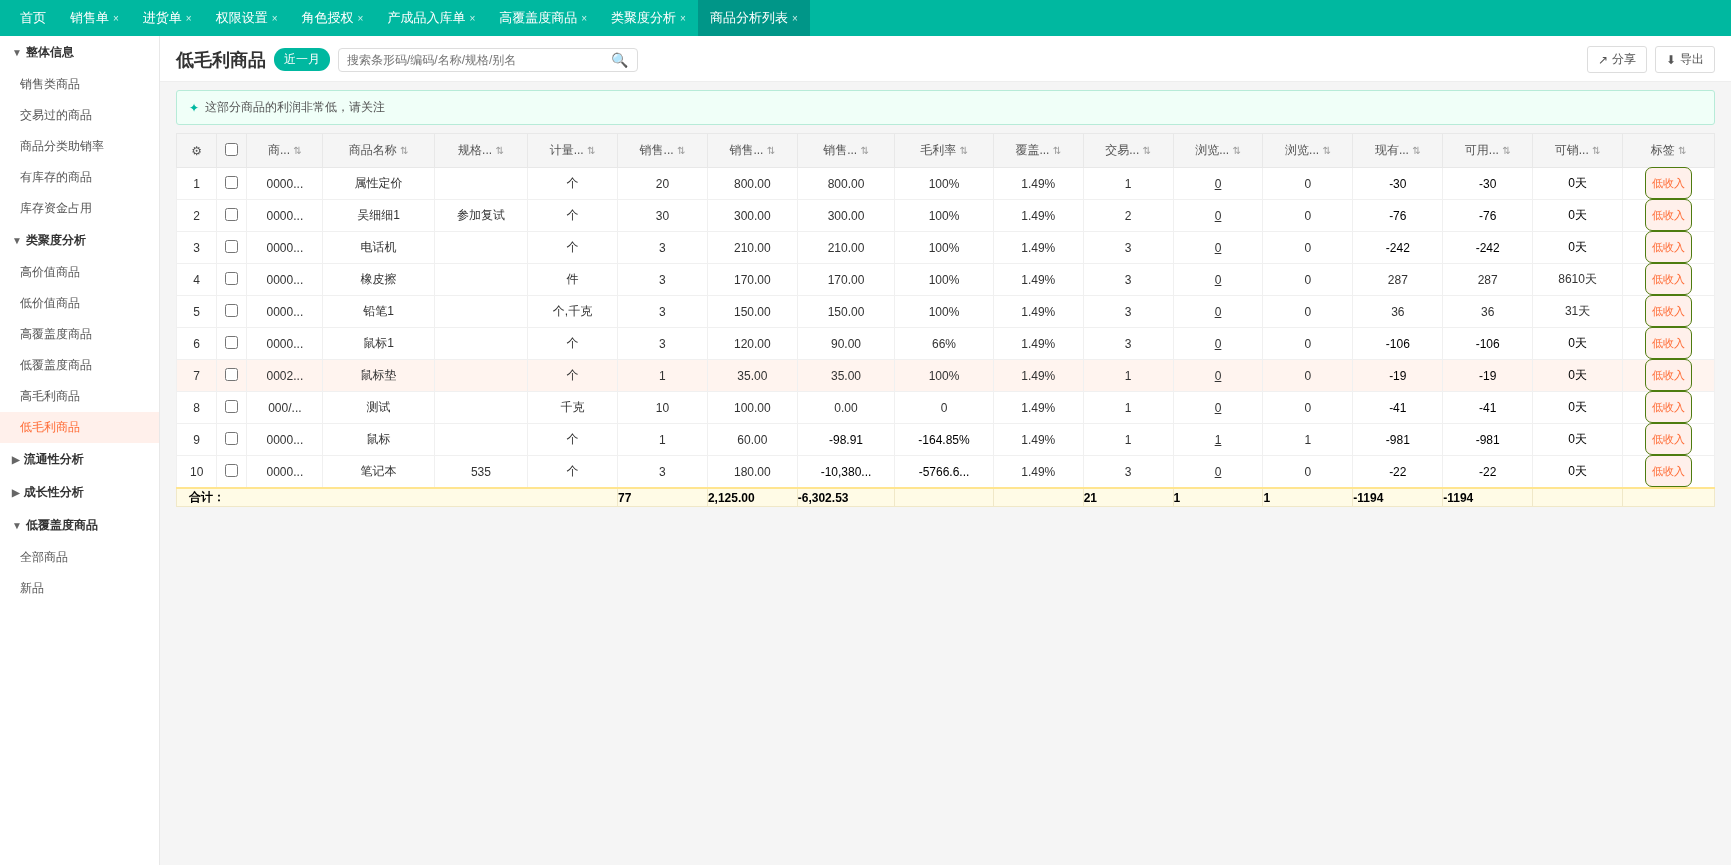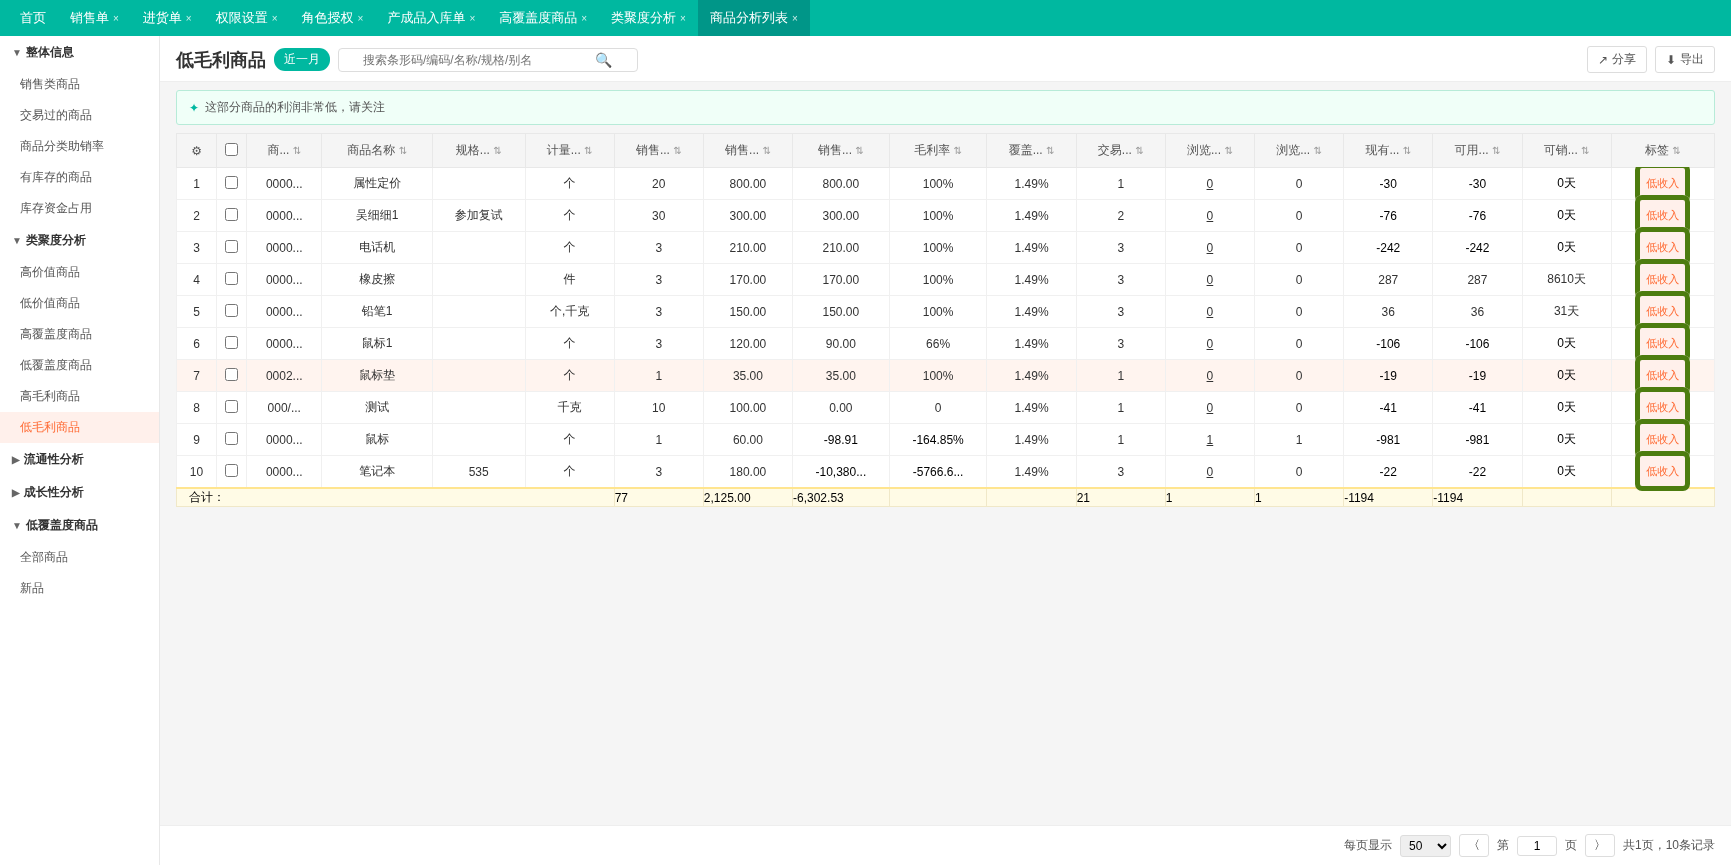"搜索条形码/编码/名称/规格/别名" .search-box { padding: 3px 24px -> 3px 8px }
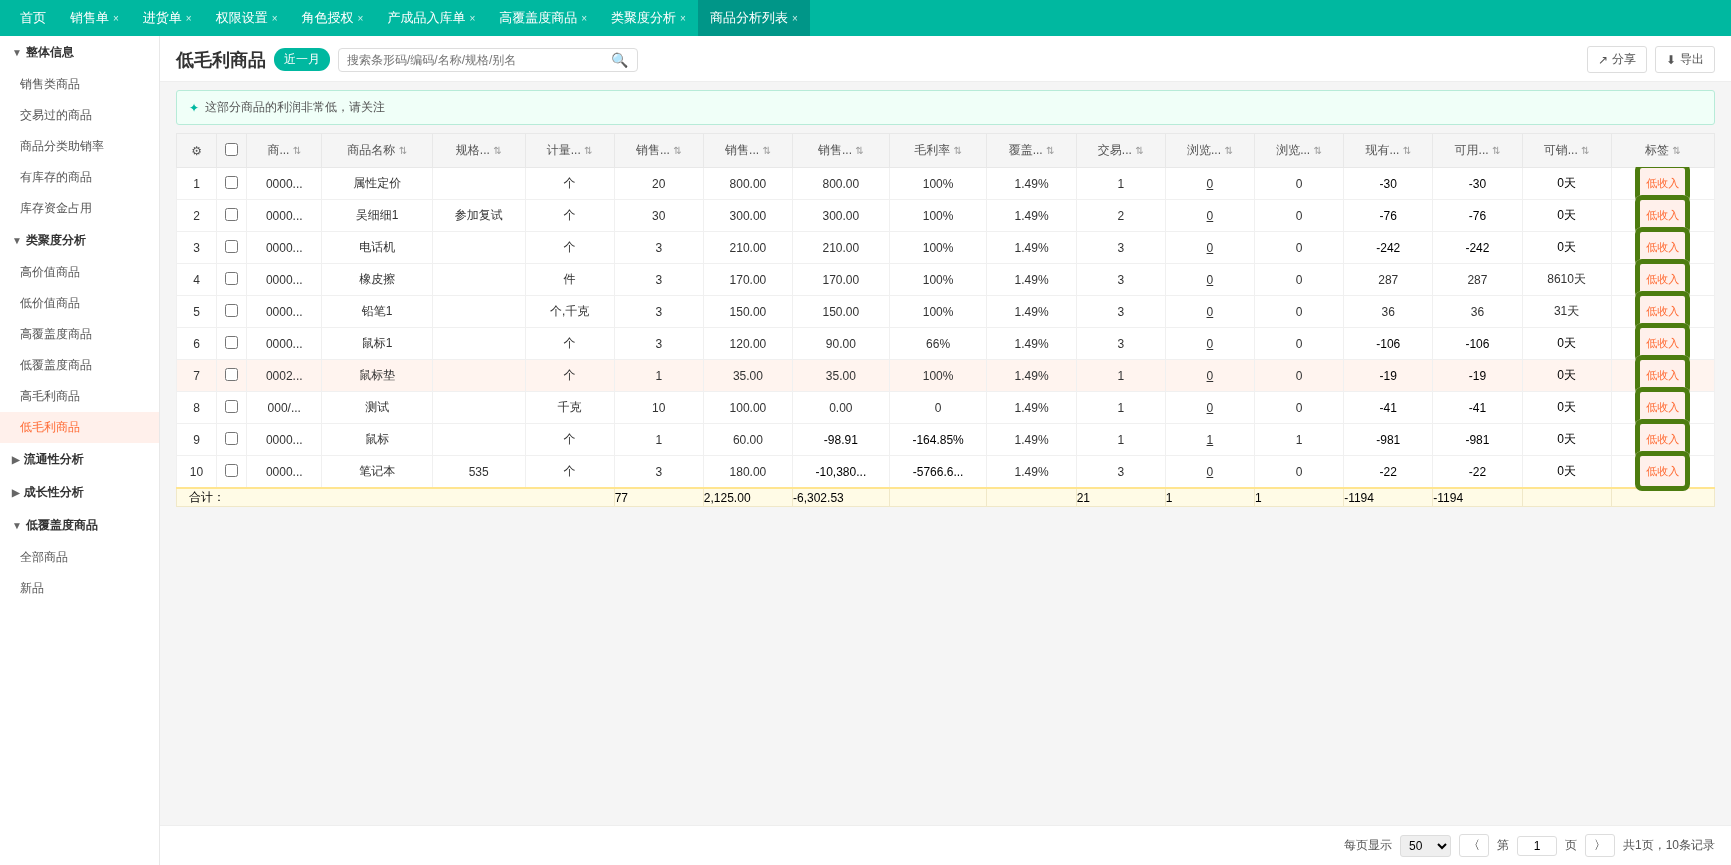"低收入" .tag-badge { border: 5px solid #4d7c0f -> 1px solid #4d7c0f }
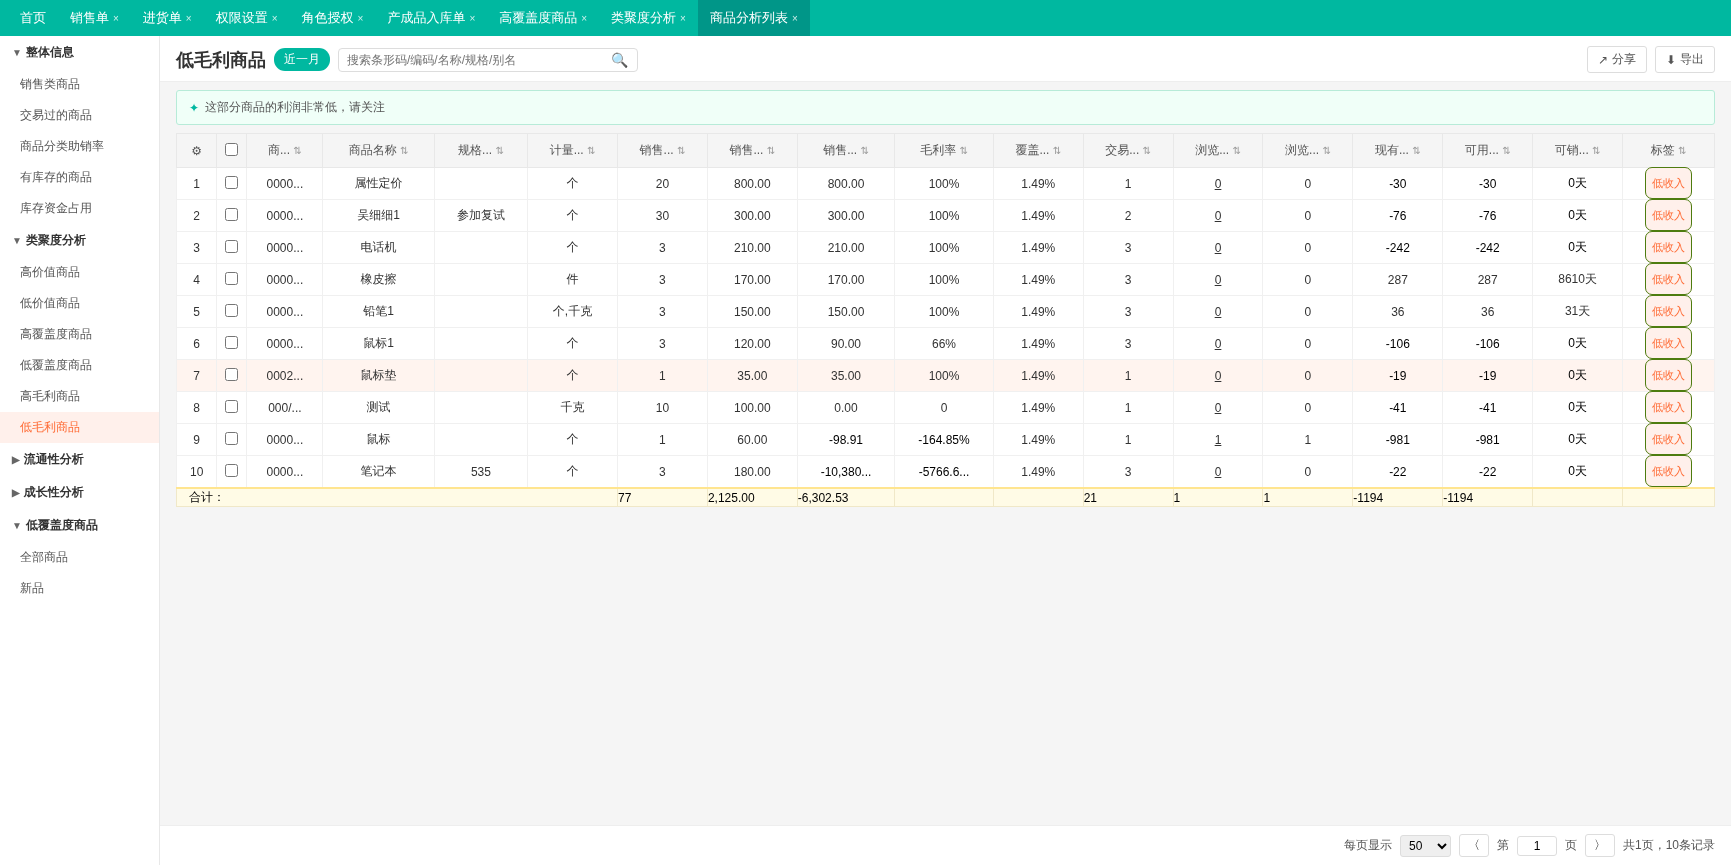"合计：" .footer-row td { font-weight: normal -> bold }
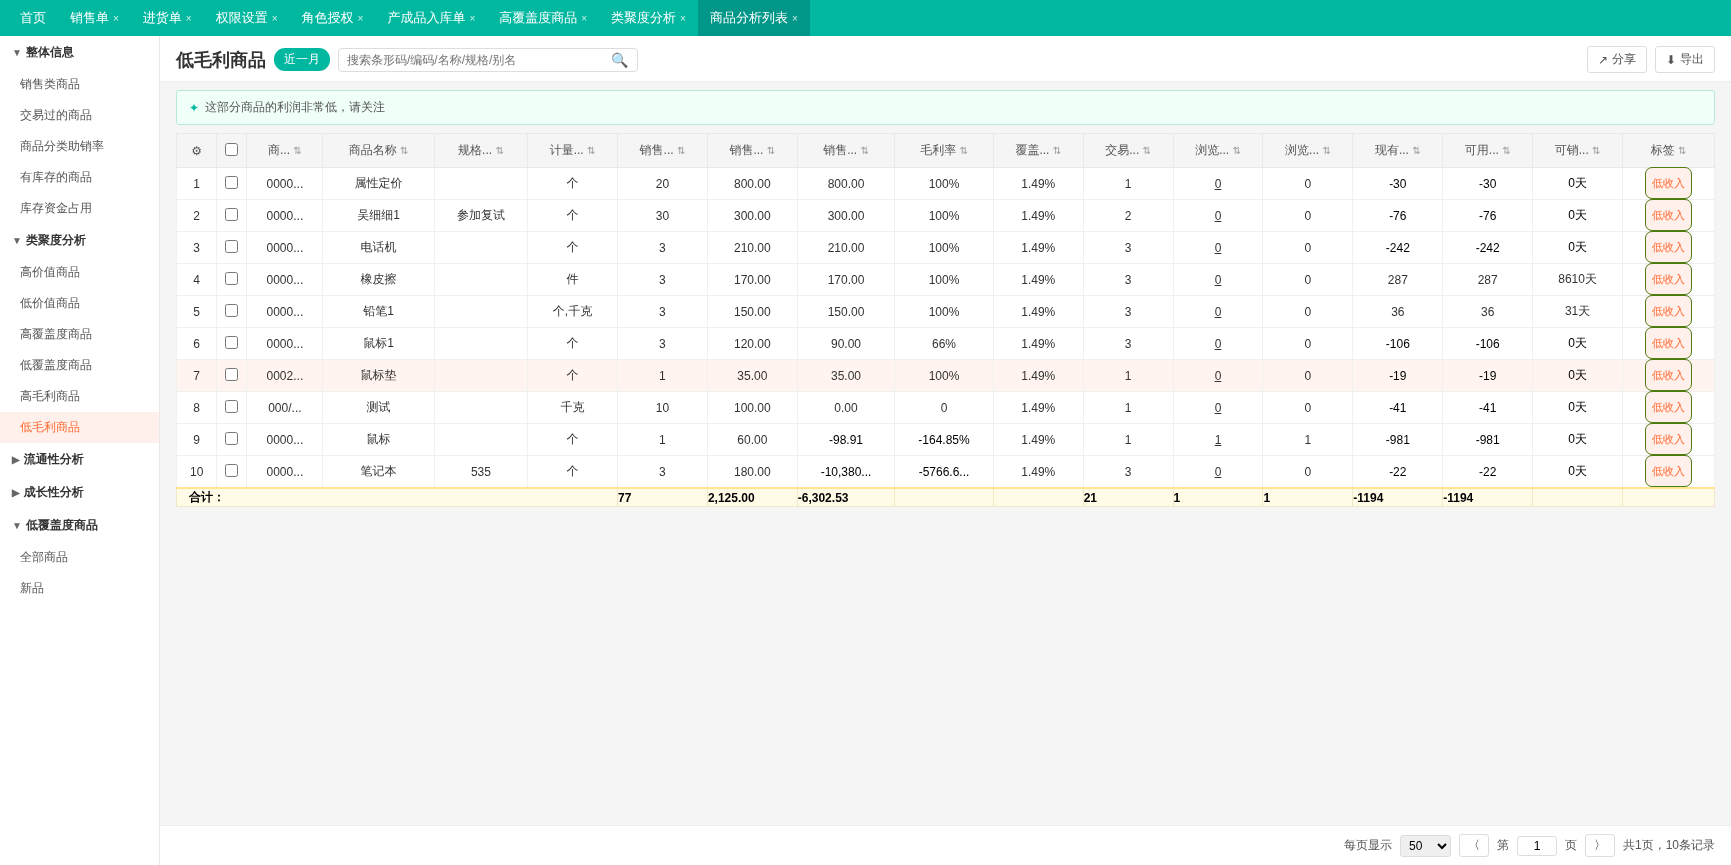"每页显示" div.pagination-bar { html: <div> <span>每页显示</span> <select> <option>50</option> <option>100</option> </select> <button>〈</button> <span>第</span> <input> <span>页</span> <button>〉</button> <span>共1页，10条记录</span> </div> -> none }
